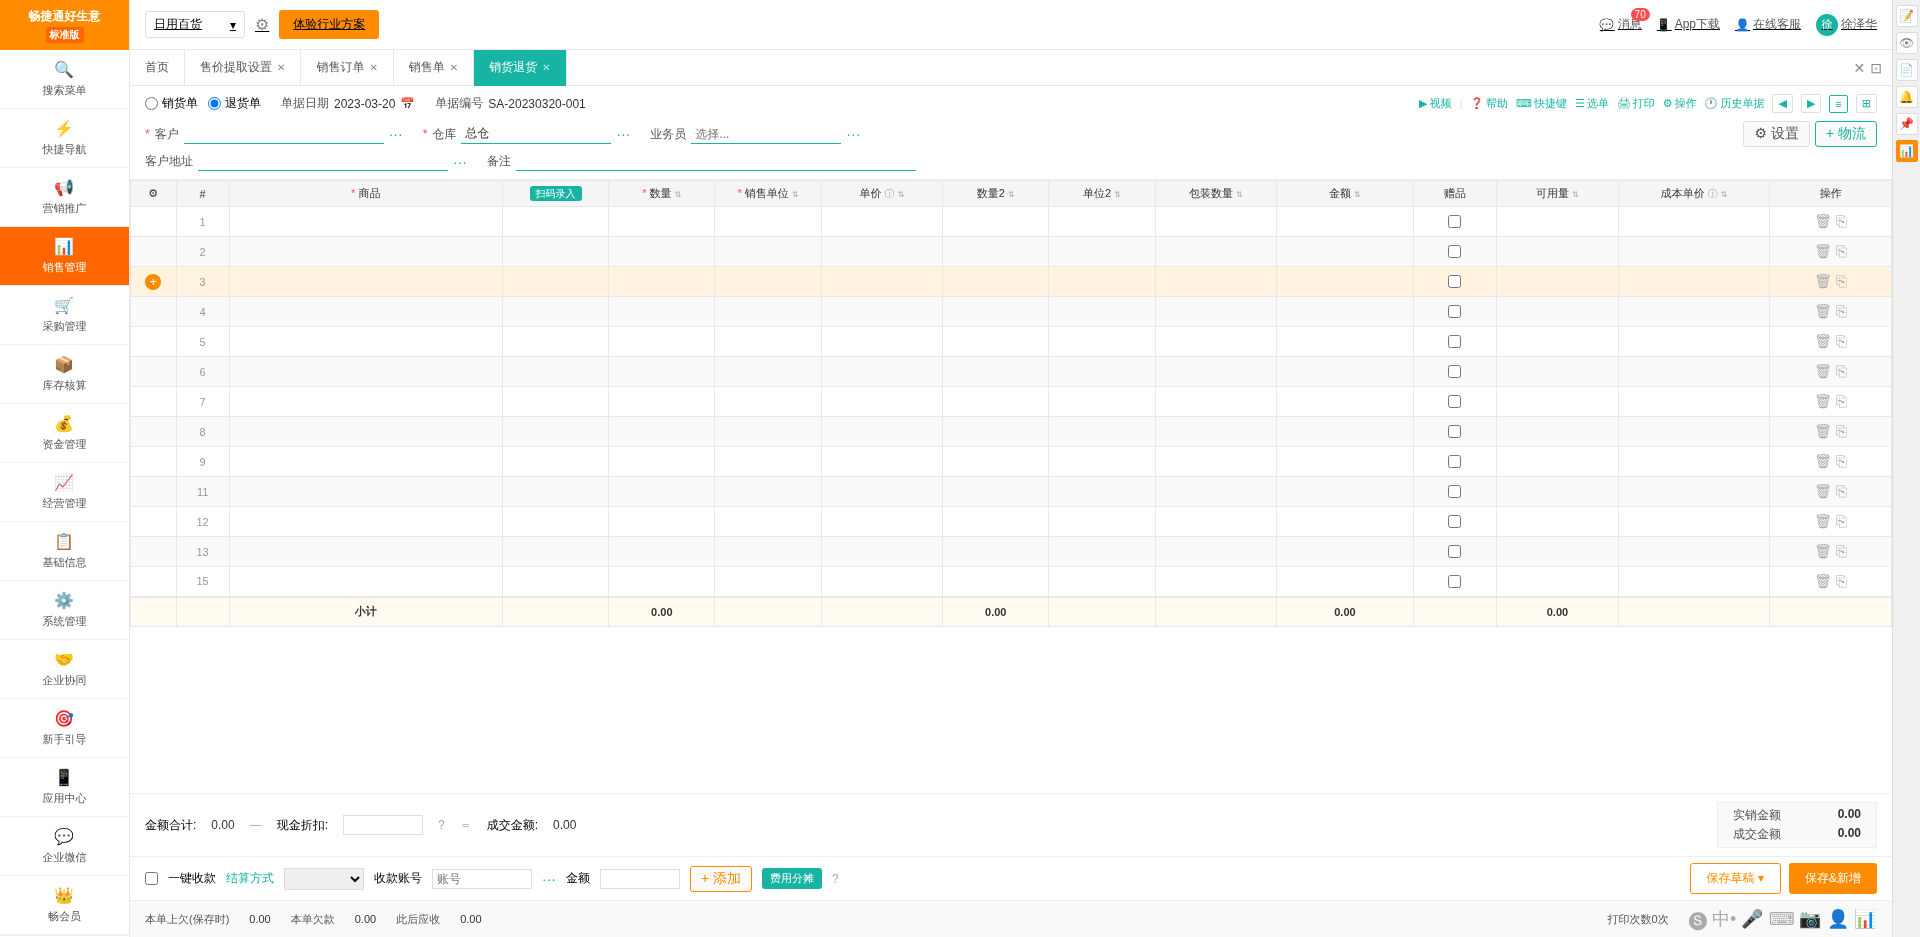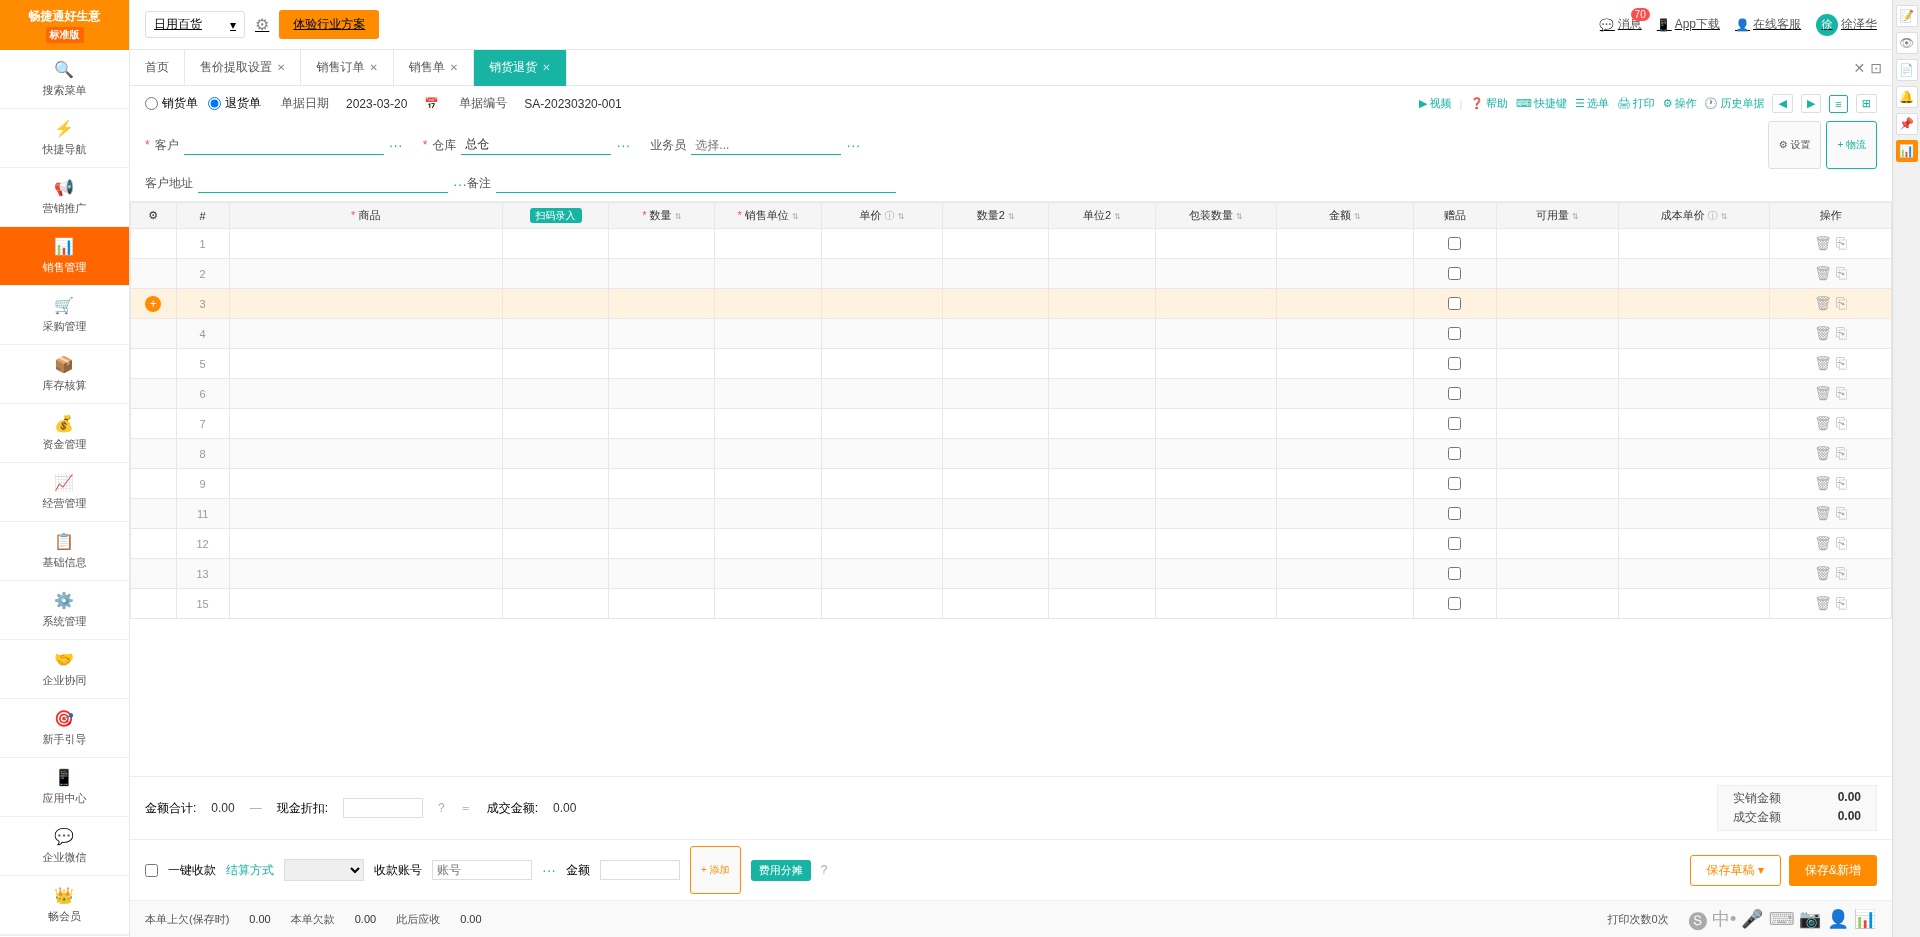"单据日期" .form-field { gap: 17px -> 5px }
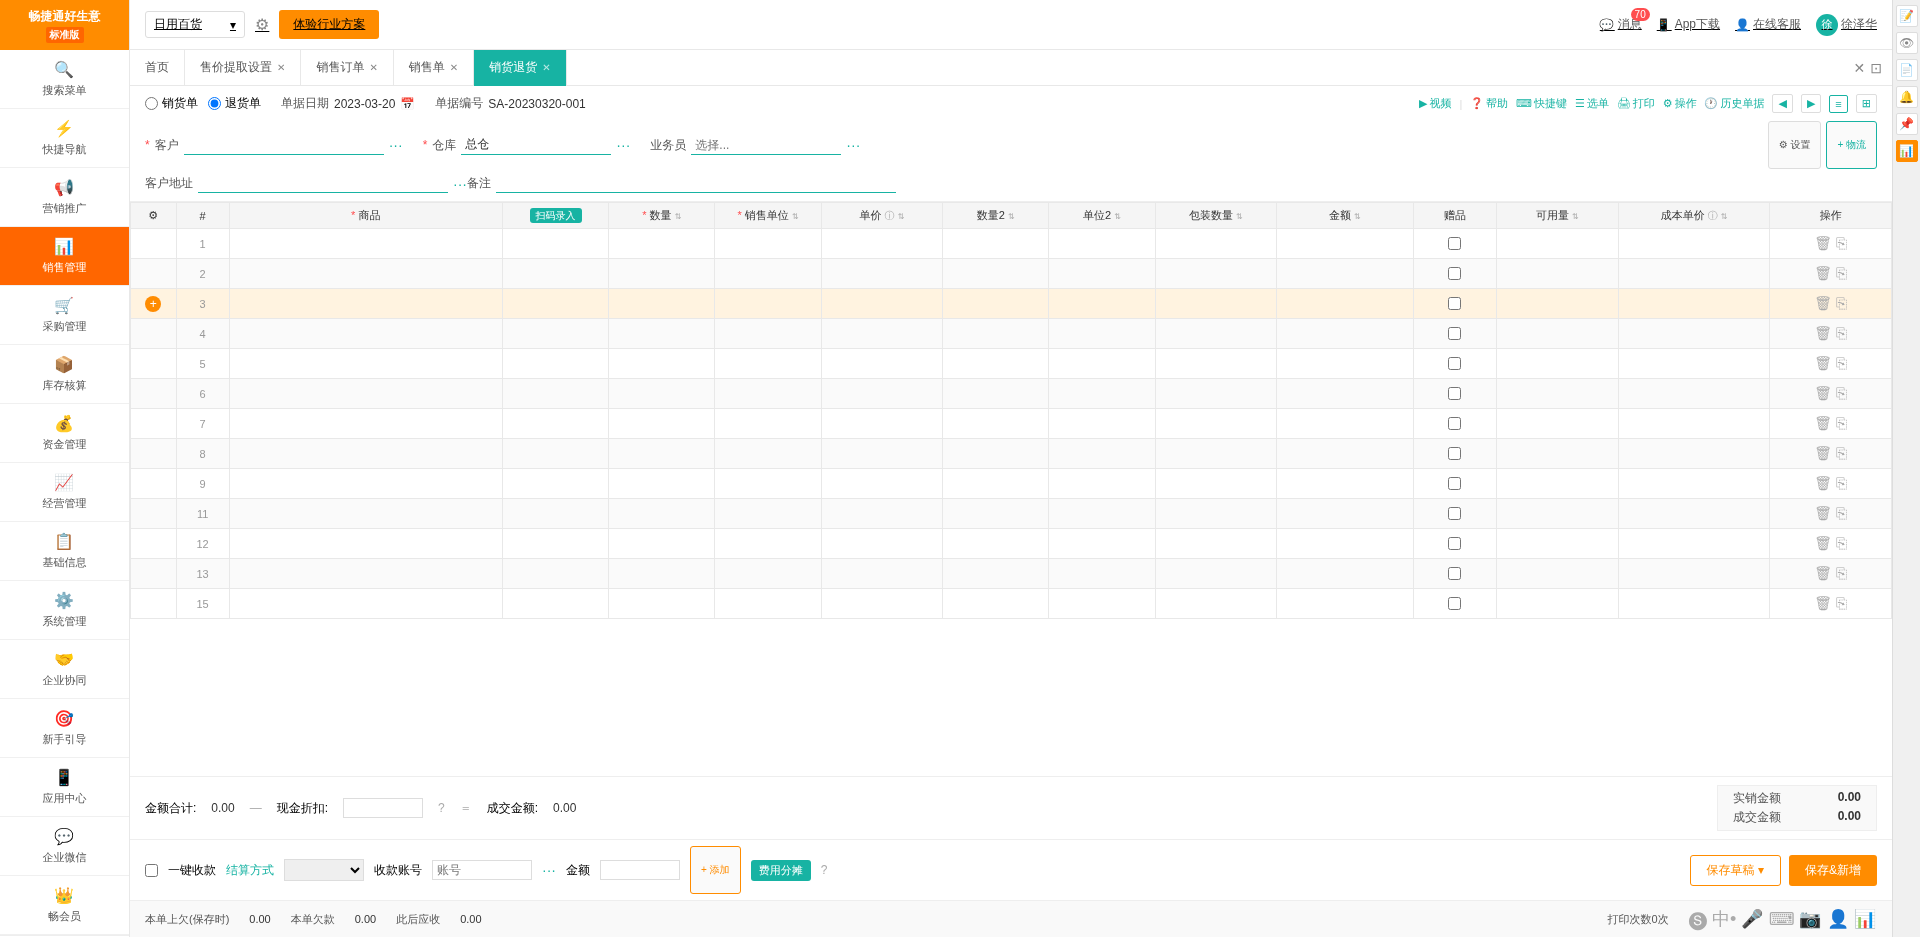"⚙ 设置" .side-btn { font-size: 10px -> 14px; padding: 16px 10px -> 3px 10px }
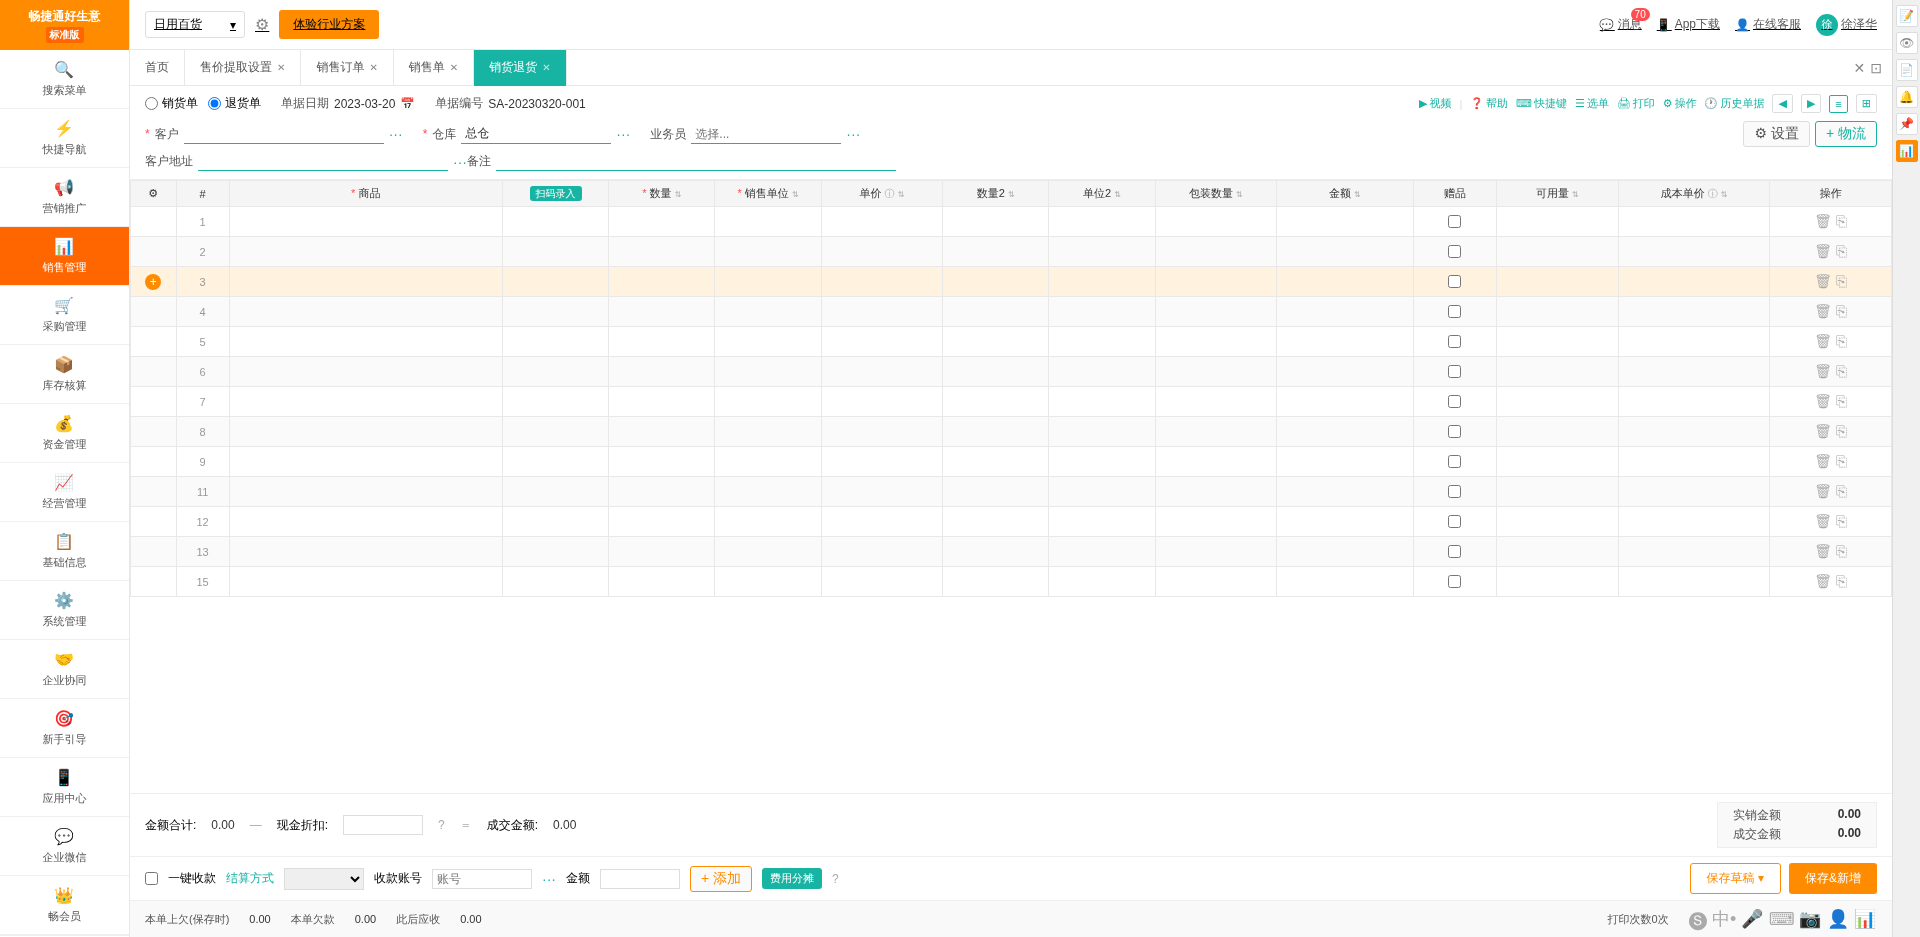"客户地址" .form-row3 { gap: none -> 20px }
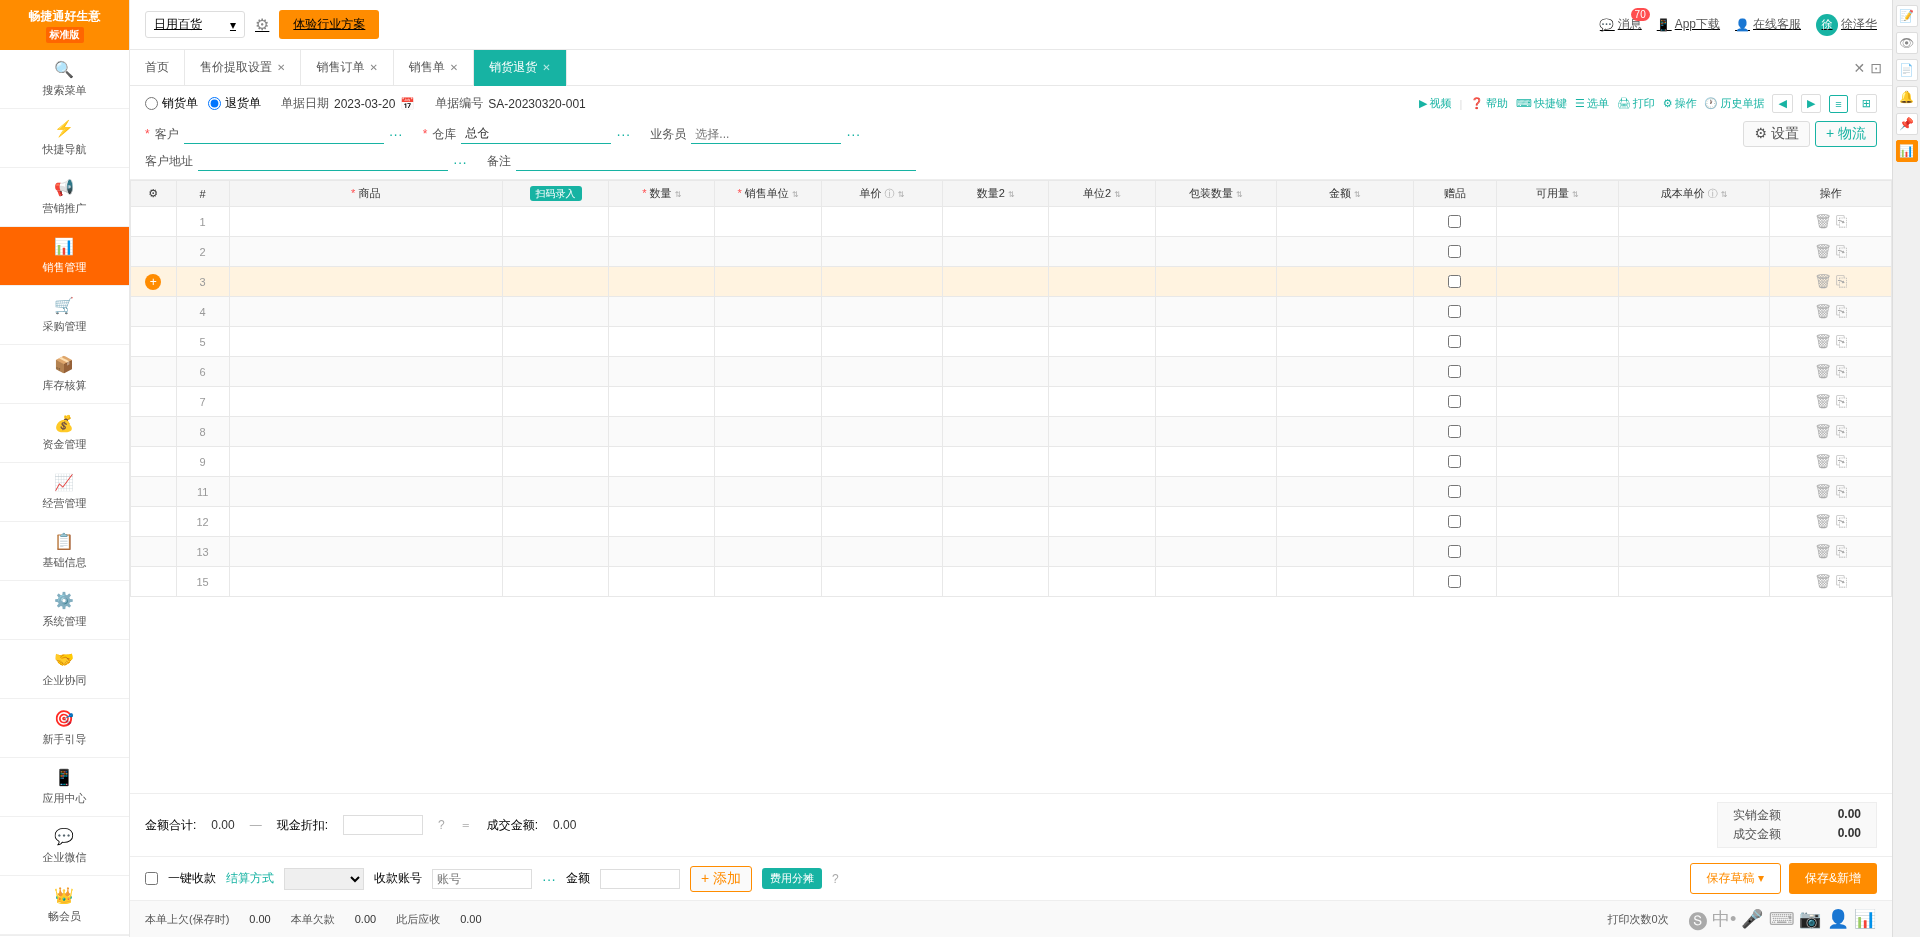"小计" tr.total-row { html: none -> <tr> <td></td> <td></td> <td>小计</td> <td></td> <td>0.00</td> <td></td> <td></td> <td>0.00</td> <td></td> <td></td> <td>0.00</td> <td></td> <td>0.00</td> <td></td> <td></td> </tr> }
